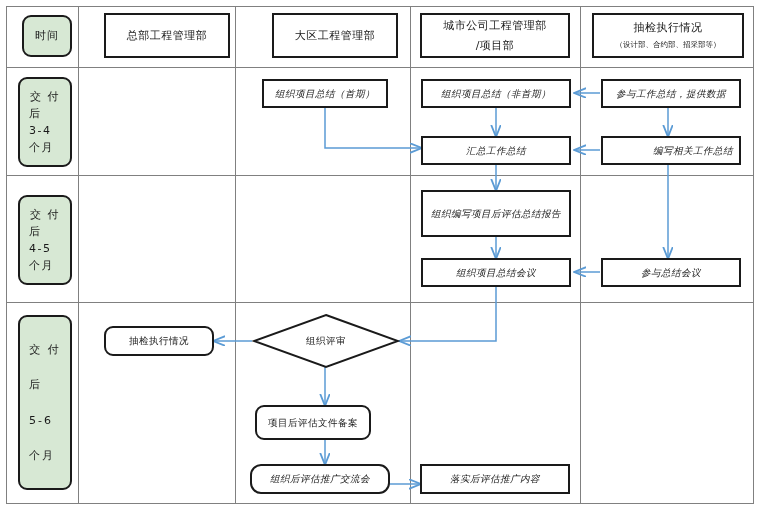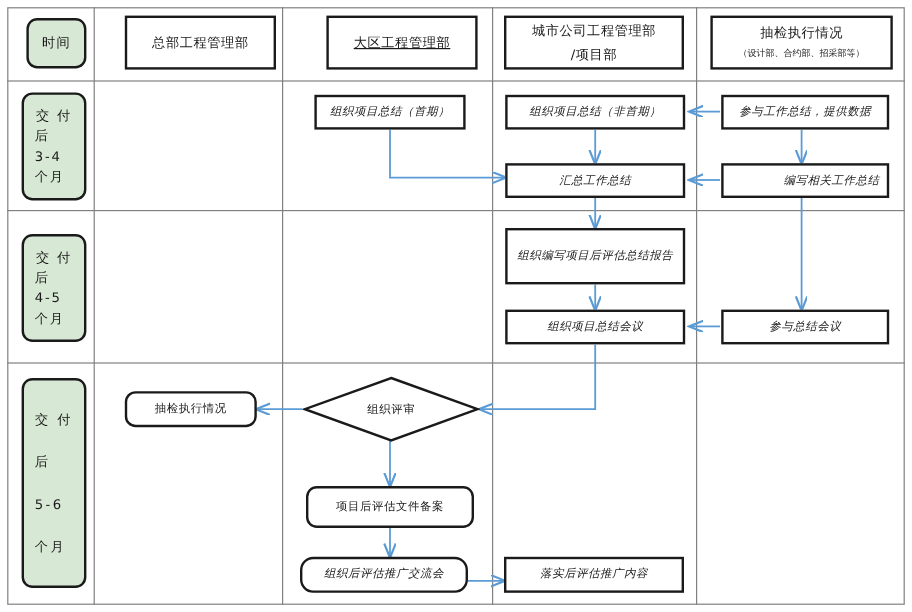"大区工程管理部" div.node { text-decoration: underline -> none }
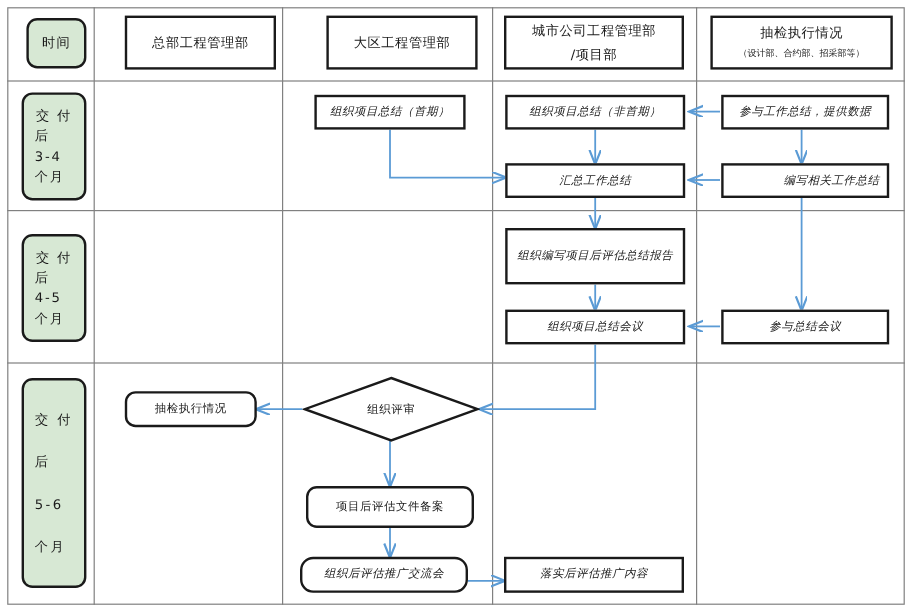"项目后评估文件备案" div.node { width: 140px -> 116px }
